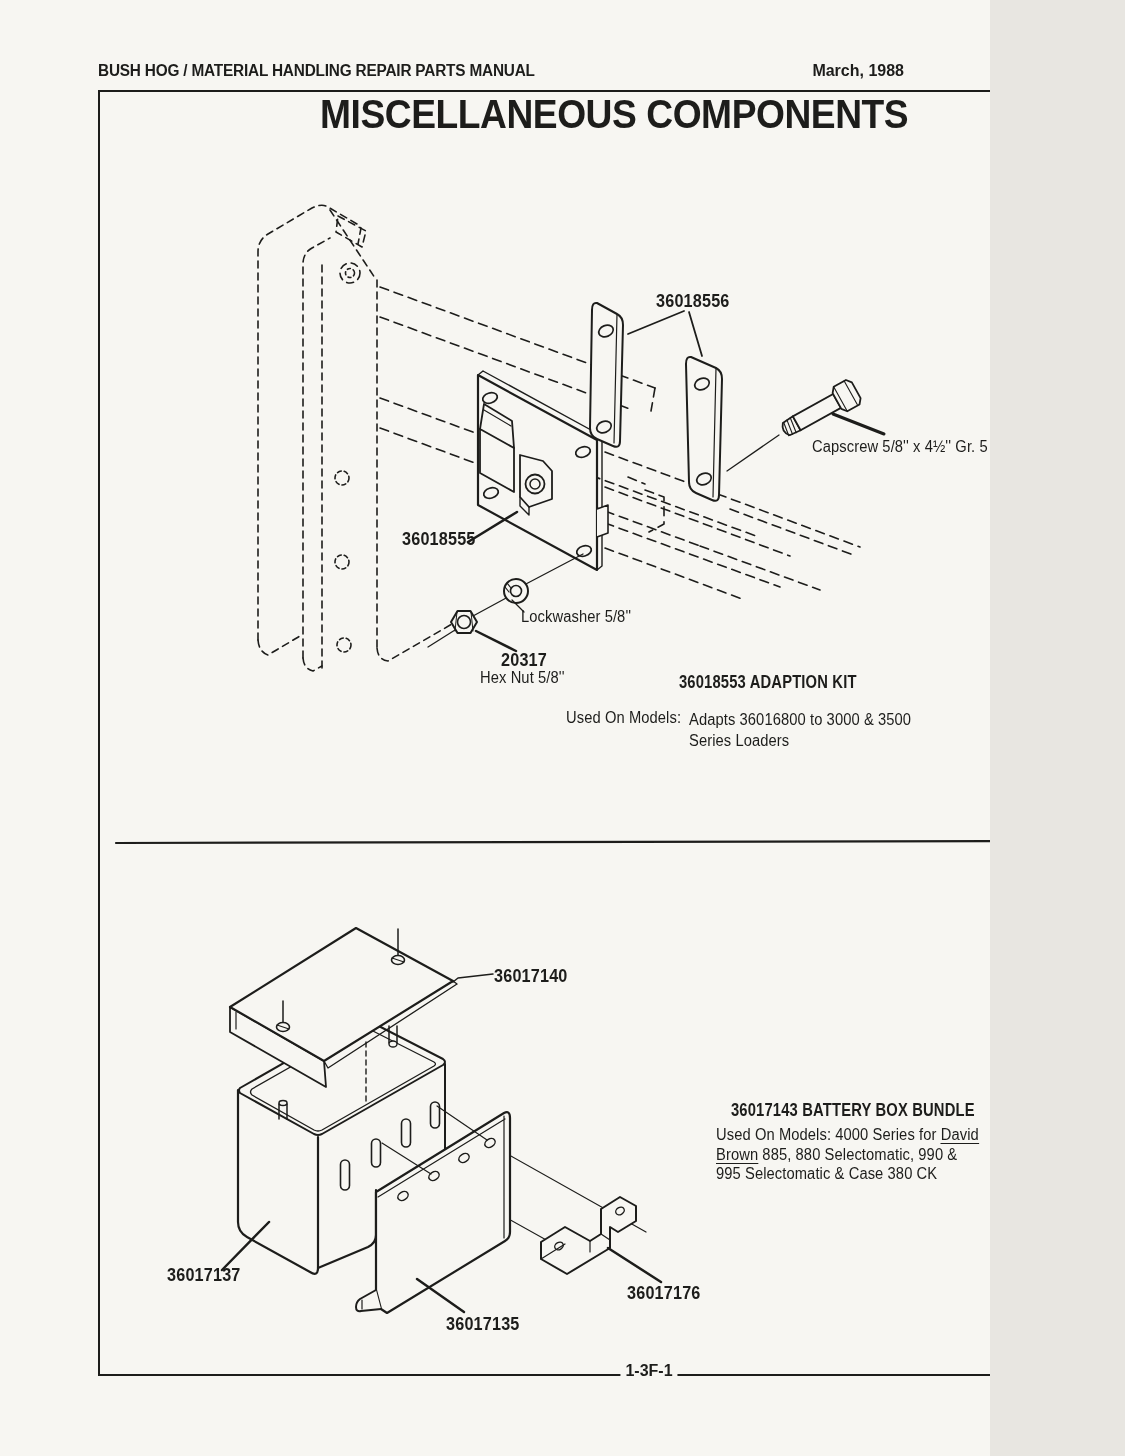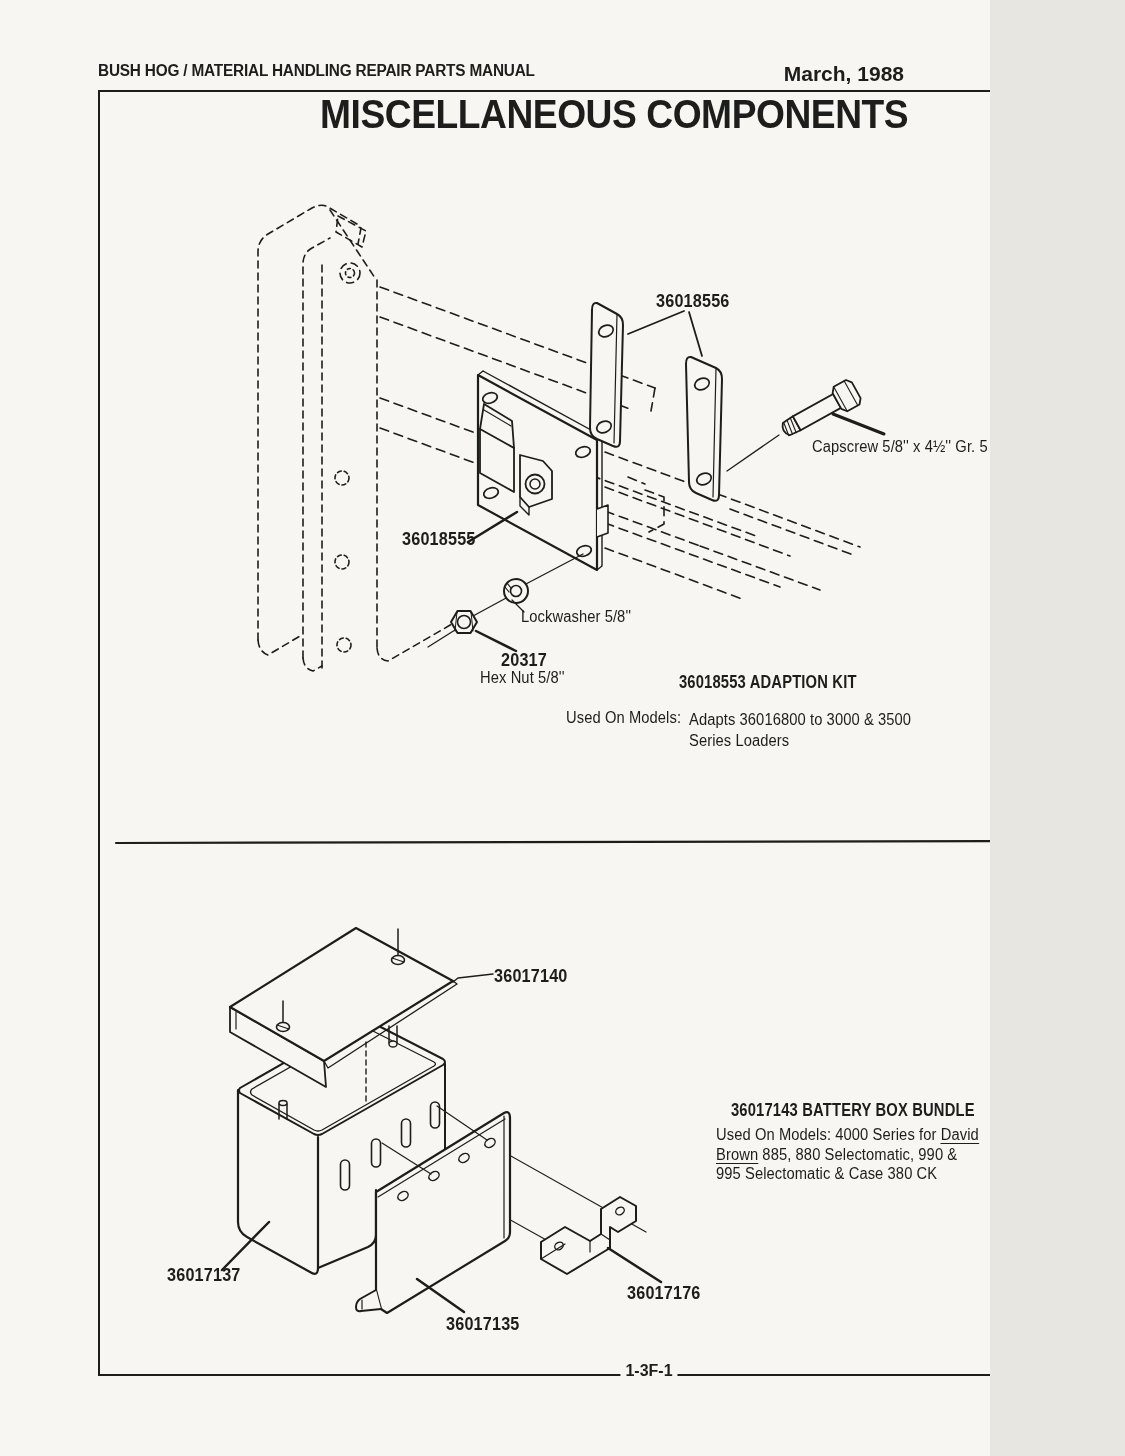"March, 1988" .hdr-date { font-size: 21px -> 16px }
